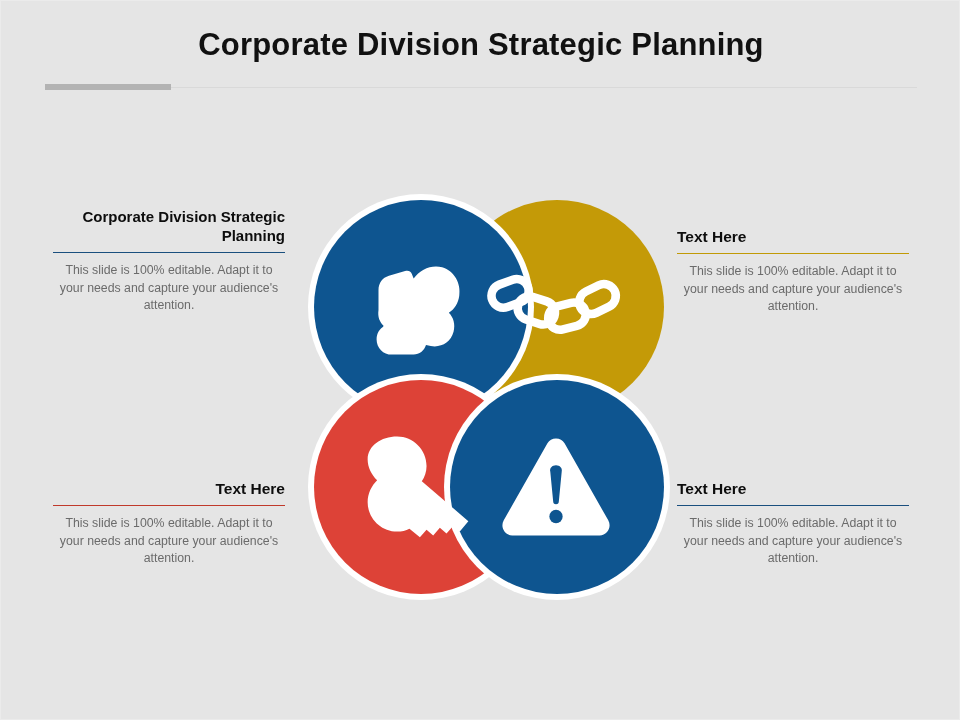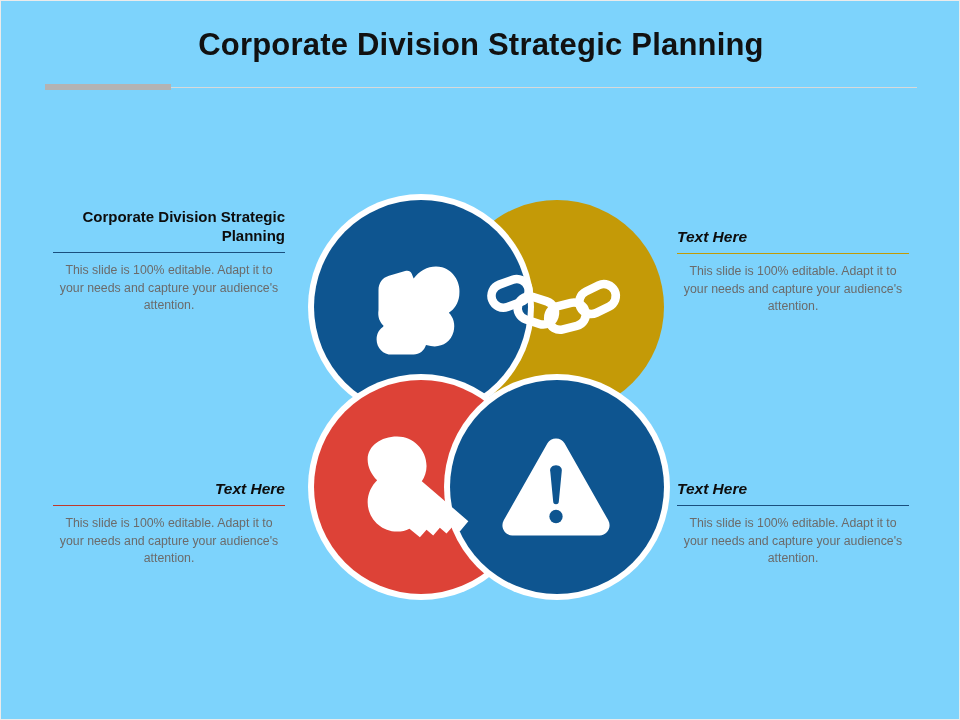"Corporate Division Strategic Planning" #slide { background: #7dd3fc -> #e5e5e5 }
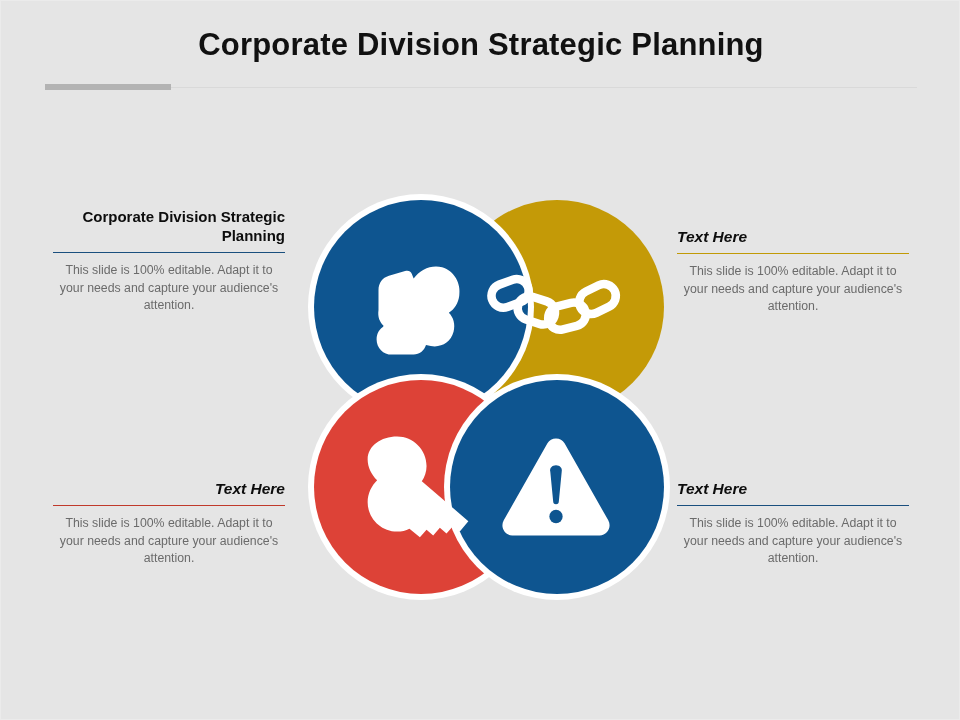"Text Here" .txt-block .hd.italic { font-style: italic -> none }
